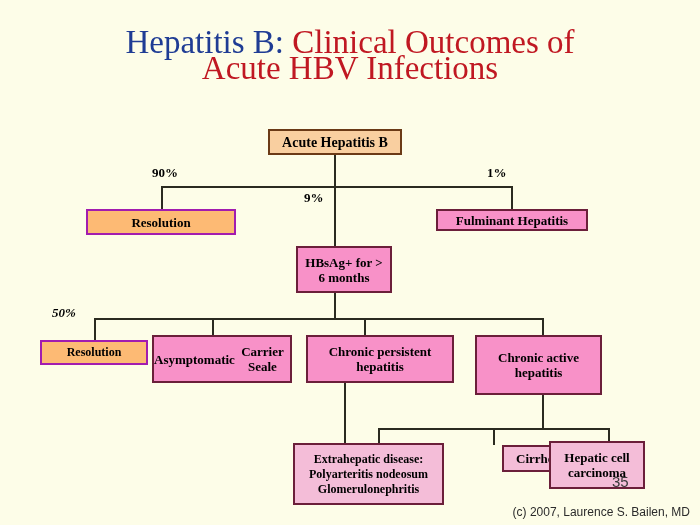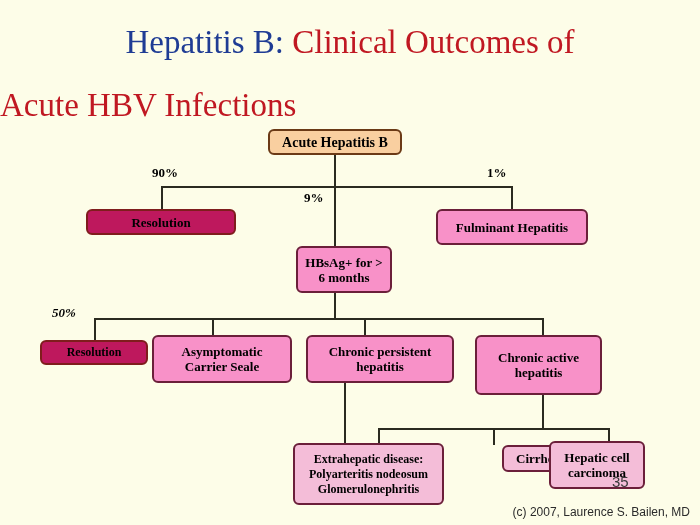"Acute HBV Infections" .title-line2 { margin-top: 37px -> none; text-align: none -> center }
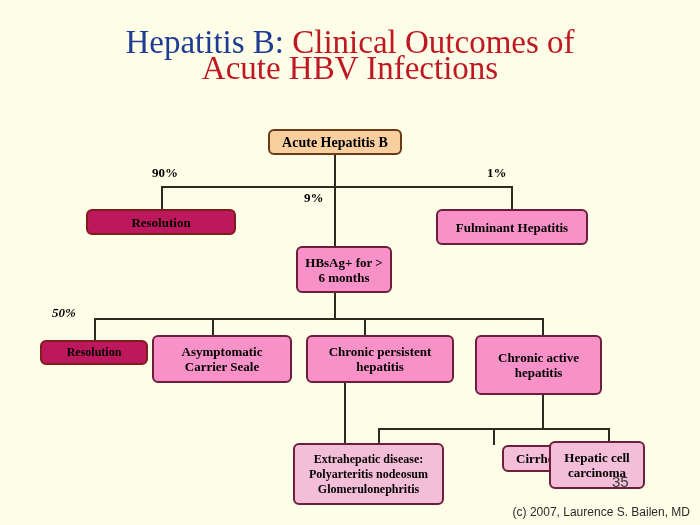"Acute Hepatitis B" .box { border-radius: 6px -> none }
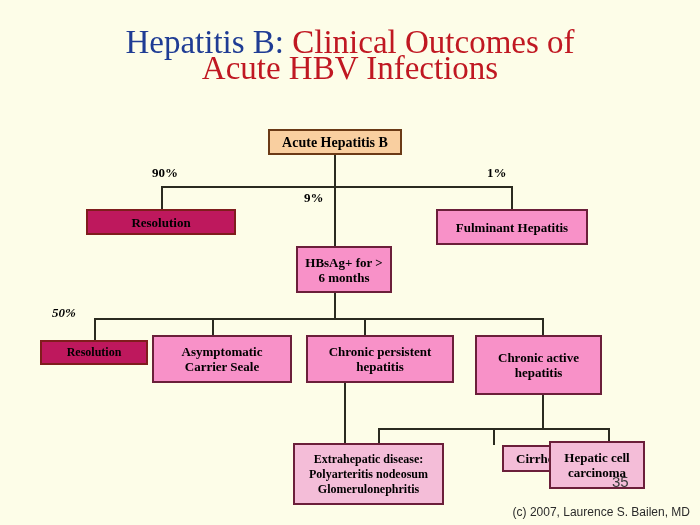"Resolution" .box-green { background: #be185d -> #fdba74; border: 2px solid #7f1d1d -> 2px solid #a21caf }
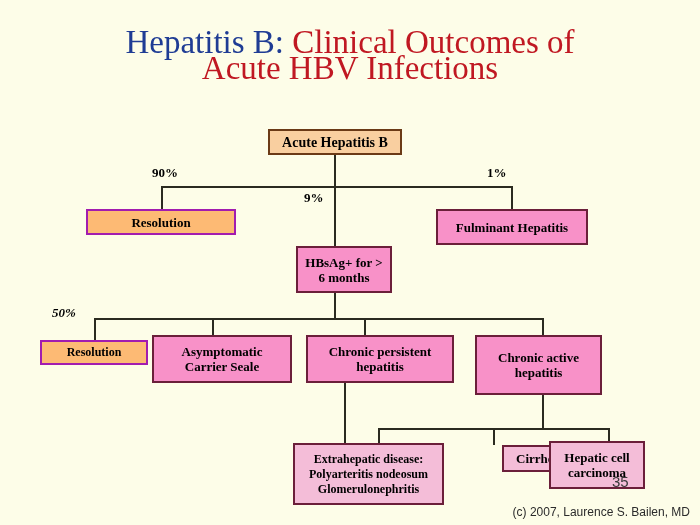"Fulminant Hepatitis" div.box { height: 36px -> 22px }
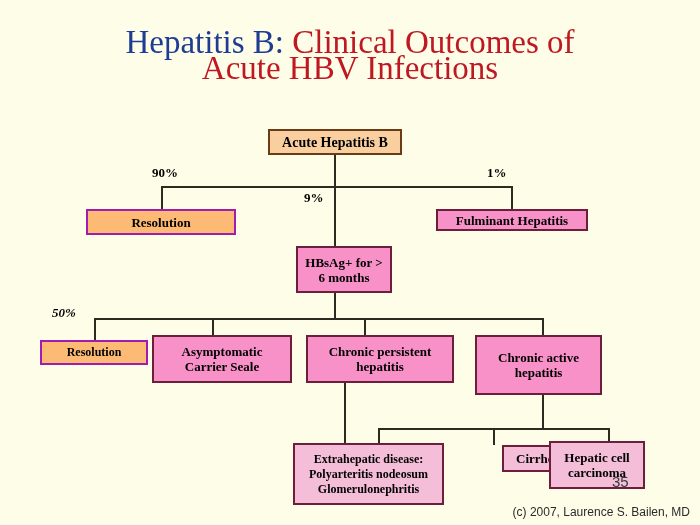"Asymptomatic" div.box { flex-direction: column -> row; justify-content: none -> flex-end }
